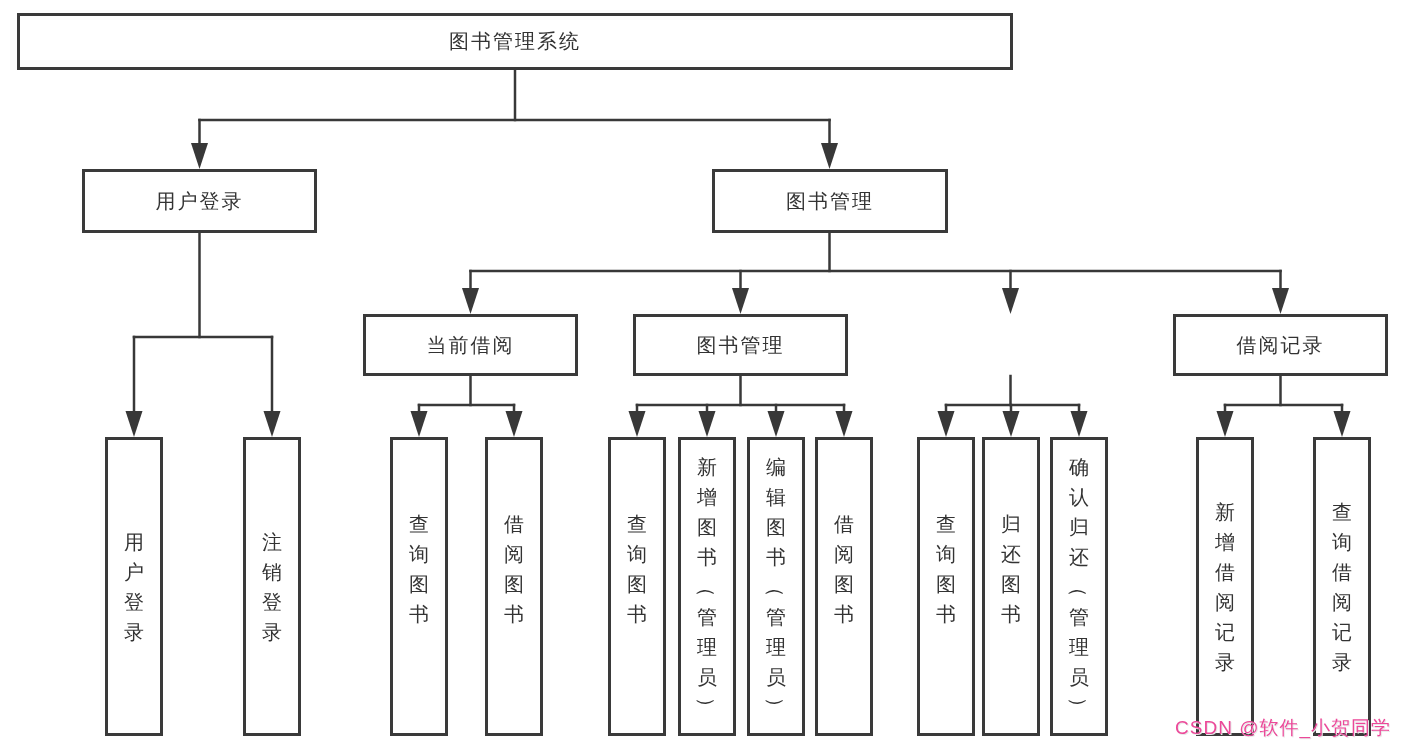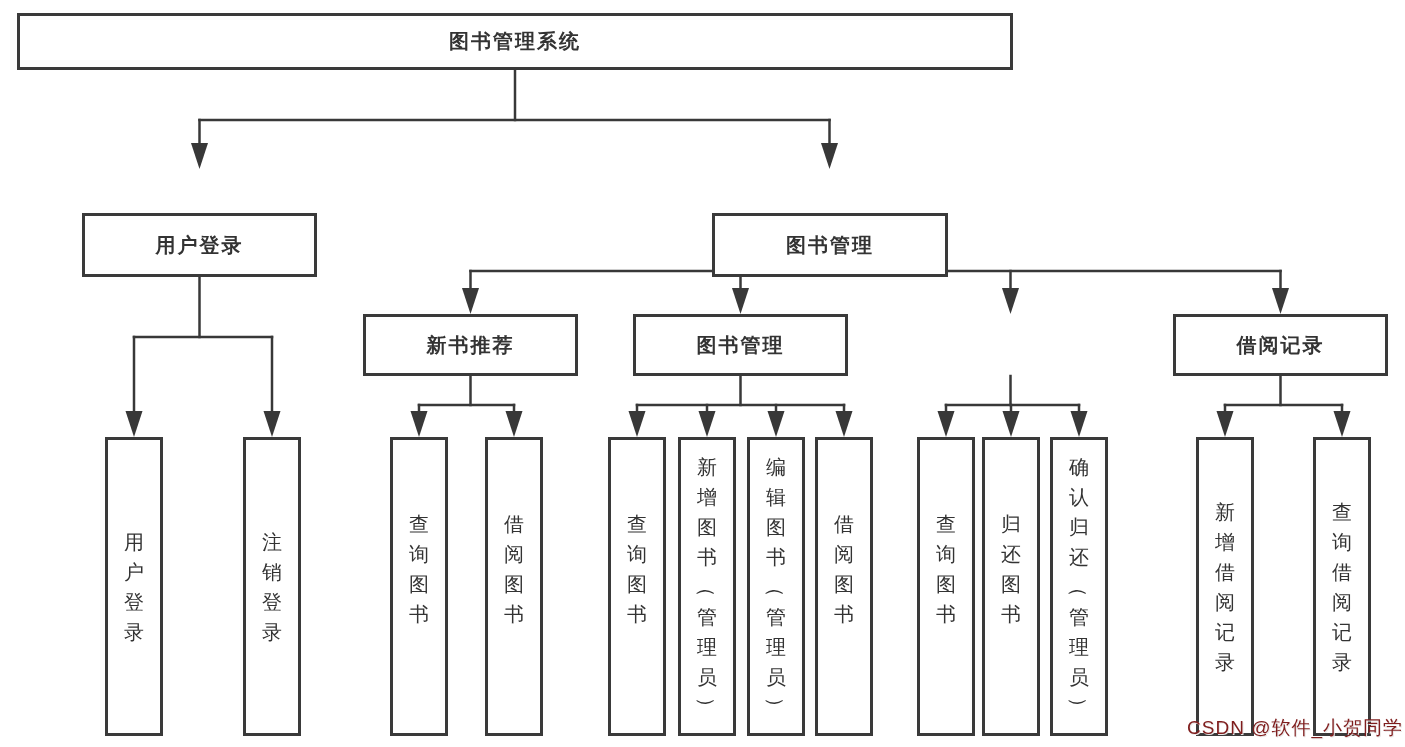"图书管理系统" .hlabel { font-weight: bold -> none }
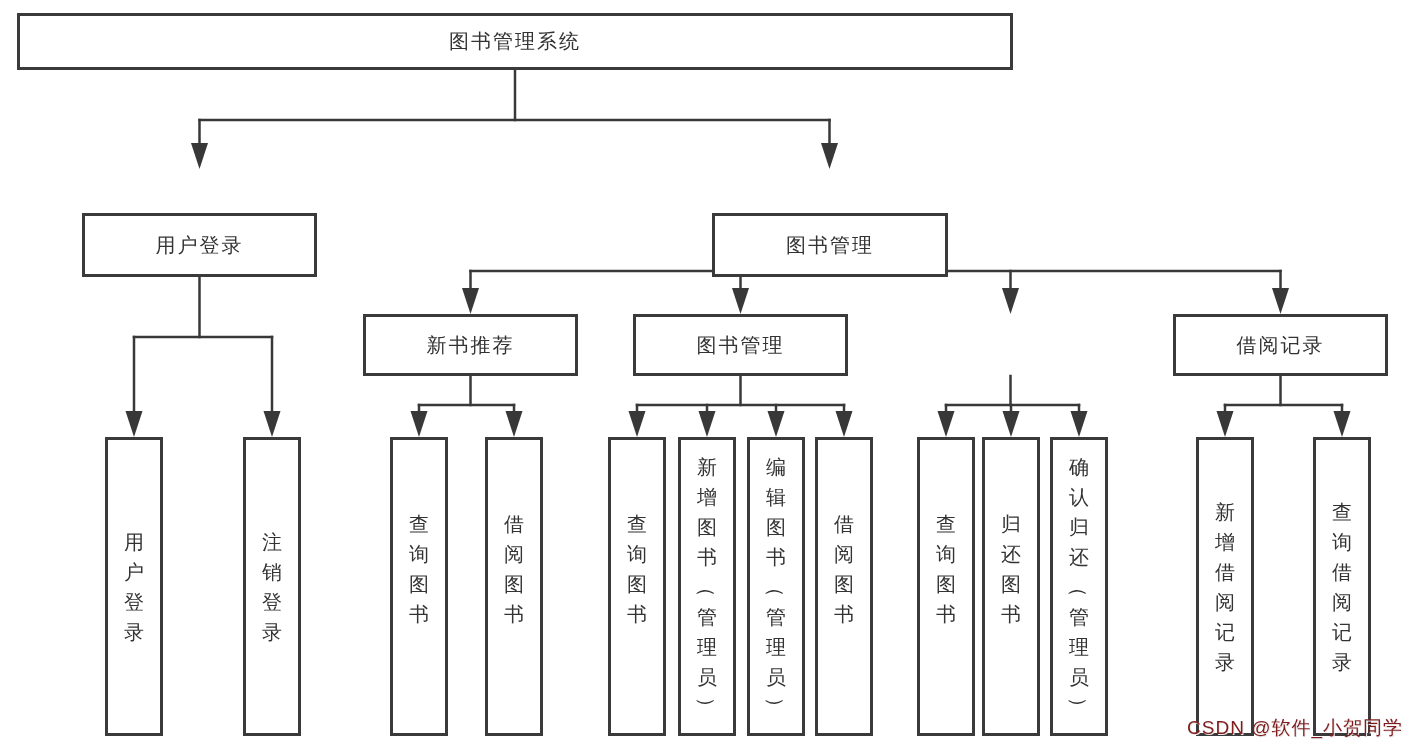"用户登录" .lv2 { margin-top: 44px -> none }
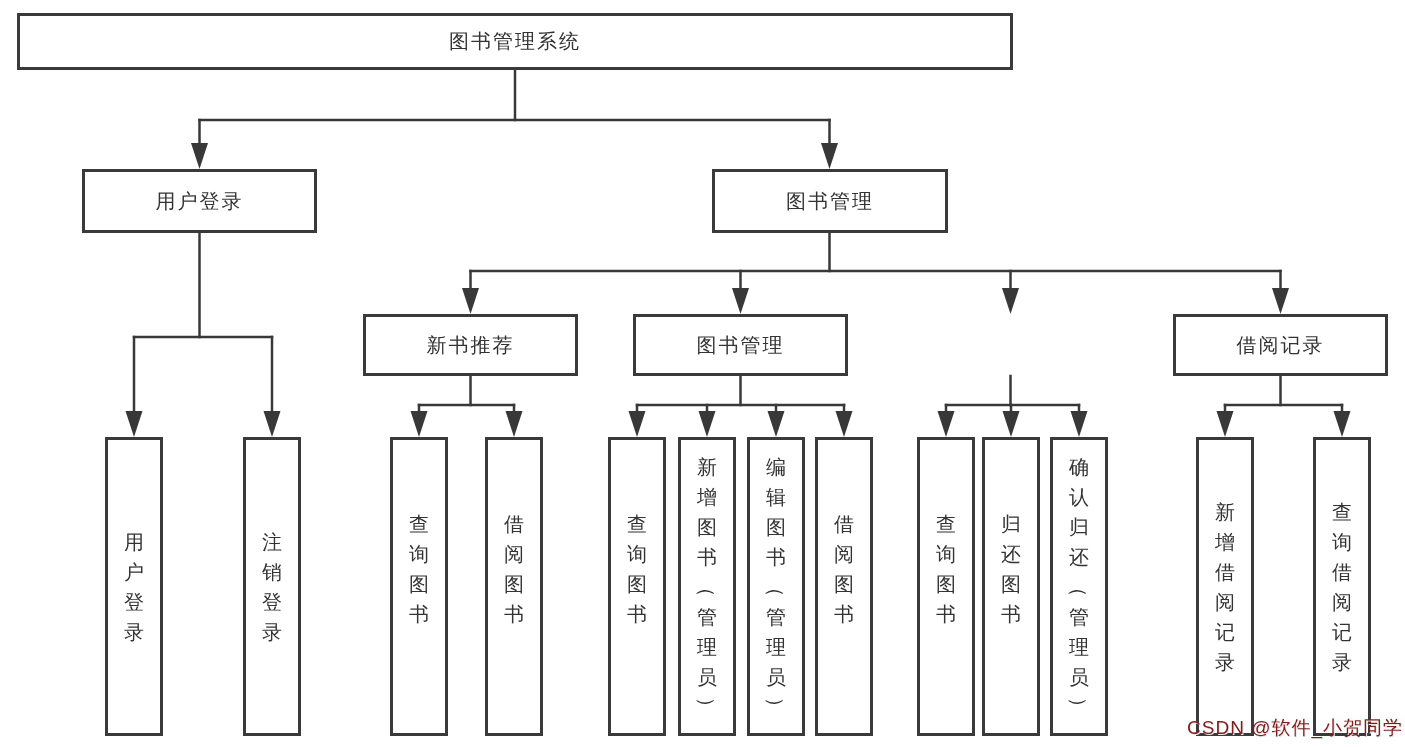"新书推荐" span.hlabel { text: 新书推荐 -> 当前借阅 }
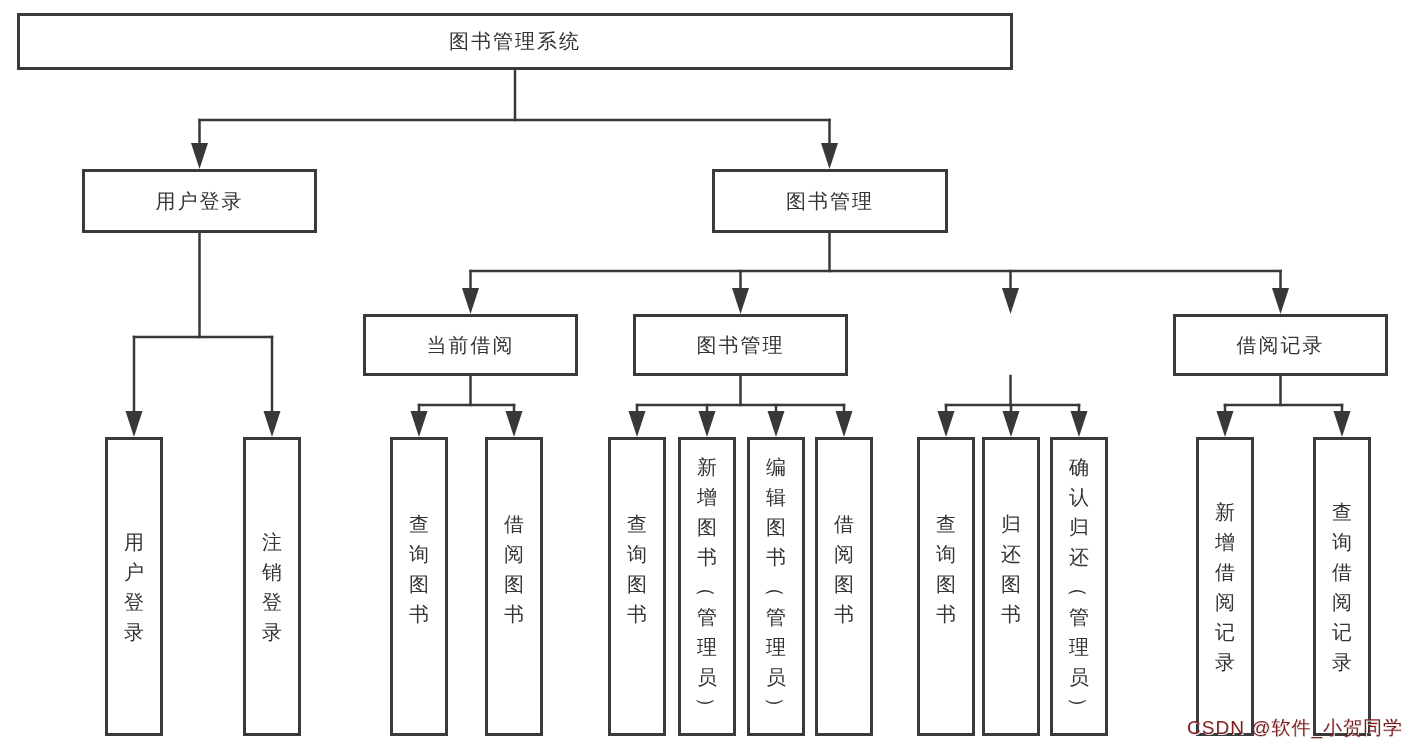"CSDN @软件_小贺同学" #watermark { color: #7f1d1d -> #ec4899; right: 2px -> 14px }
